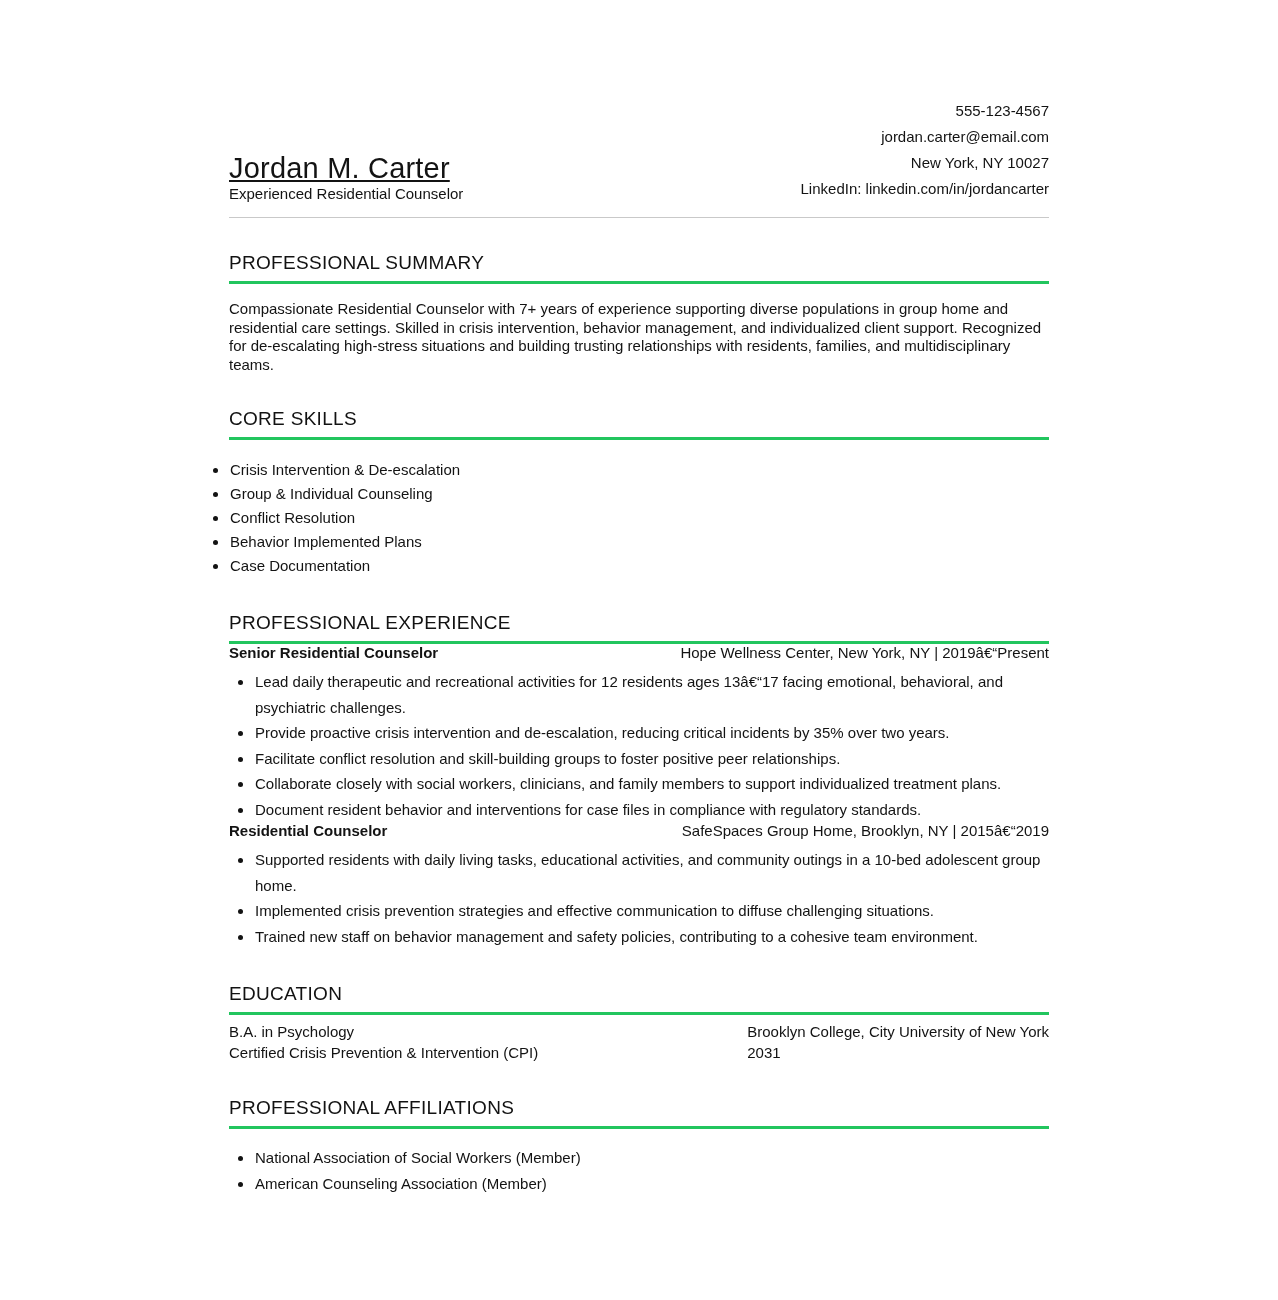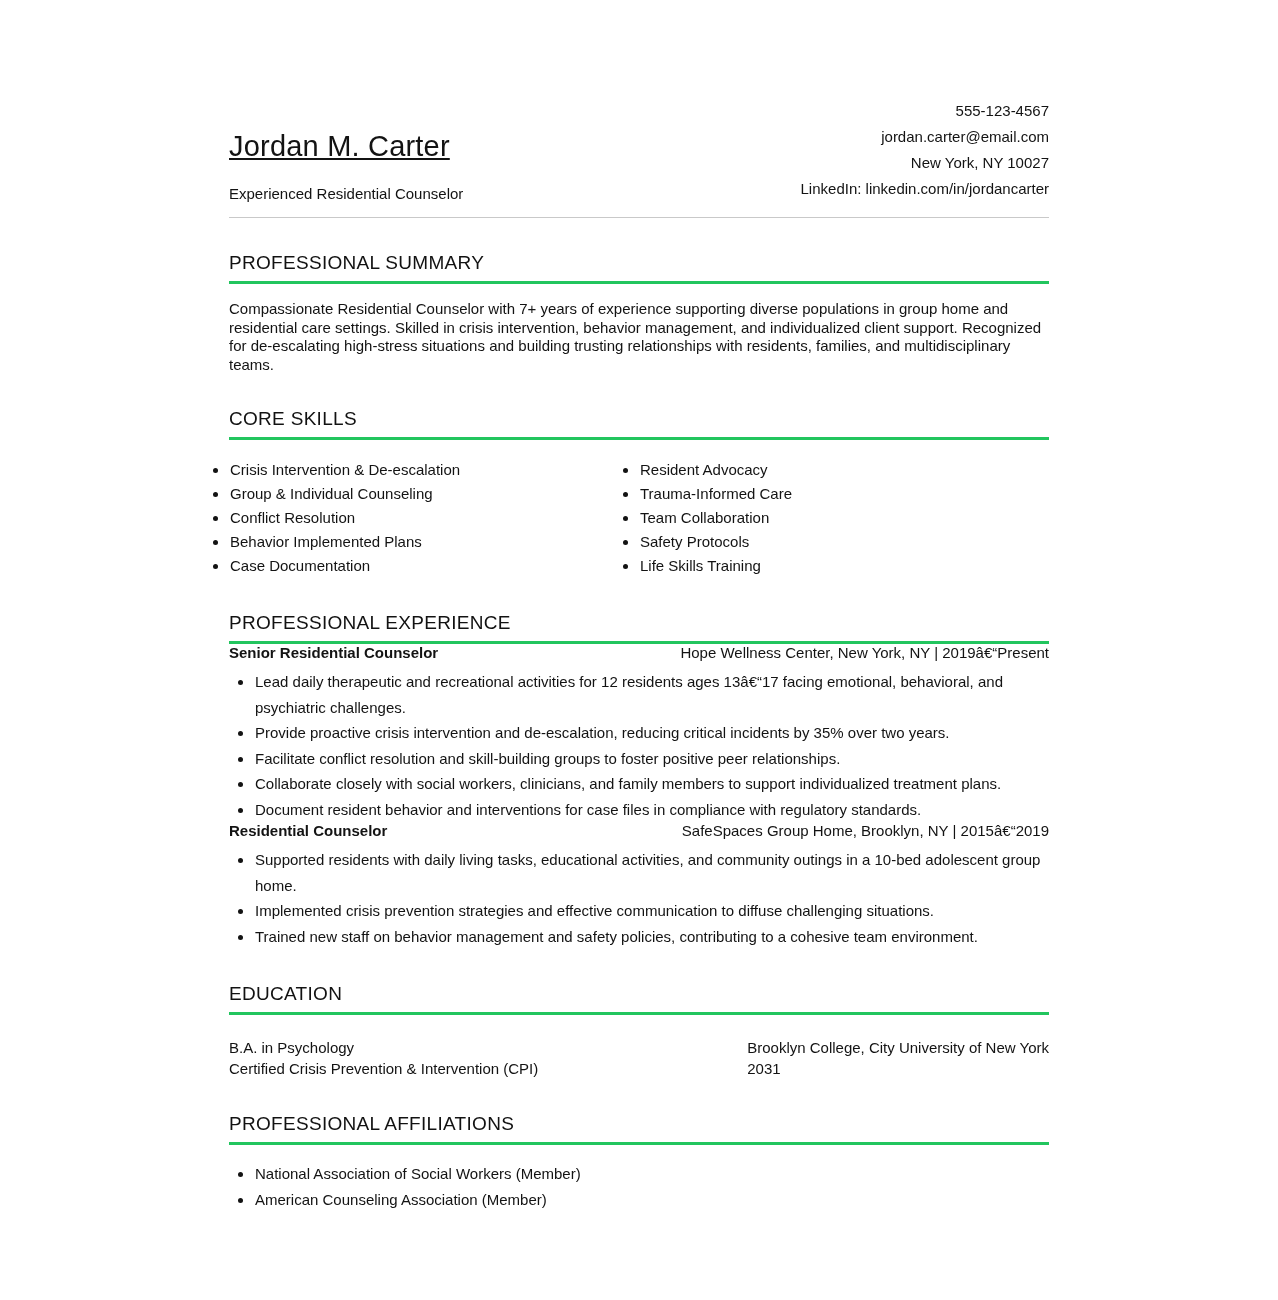"Experienced Residential Counselor" .headline { margin-top: 22px -> 0 }
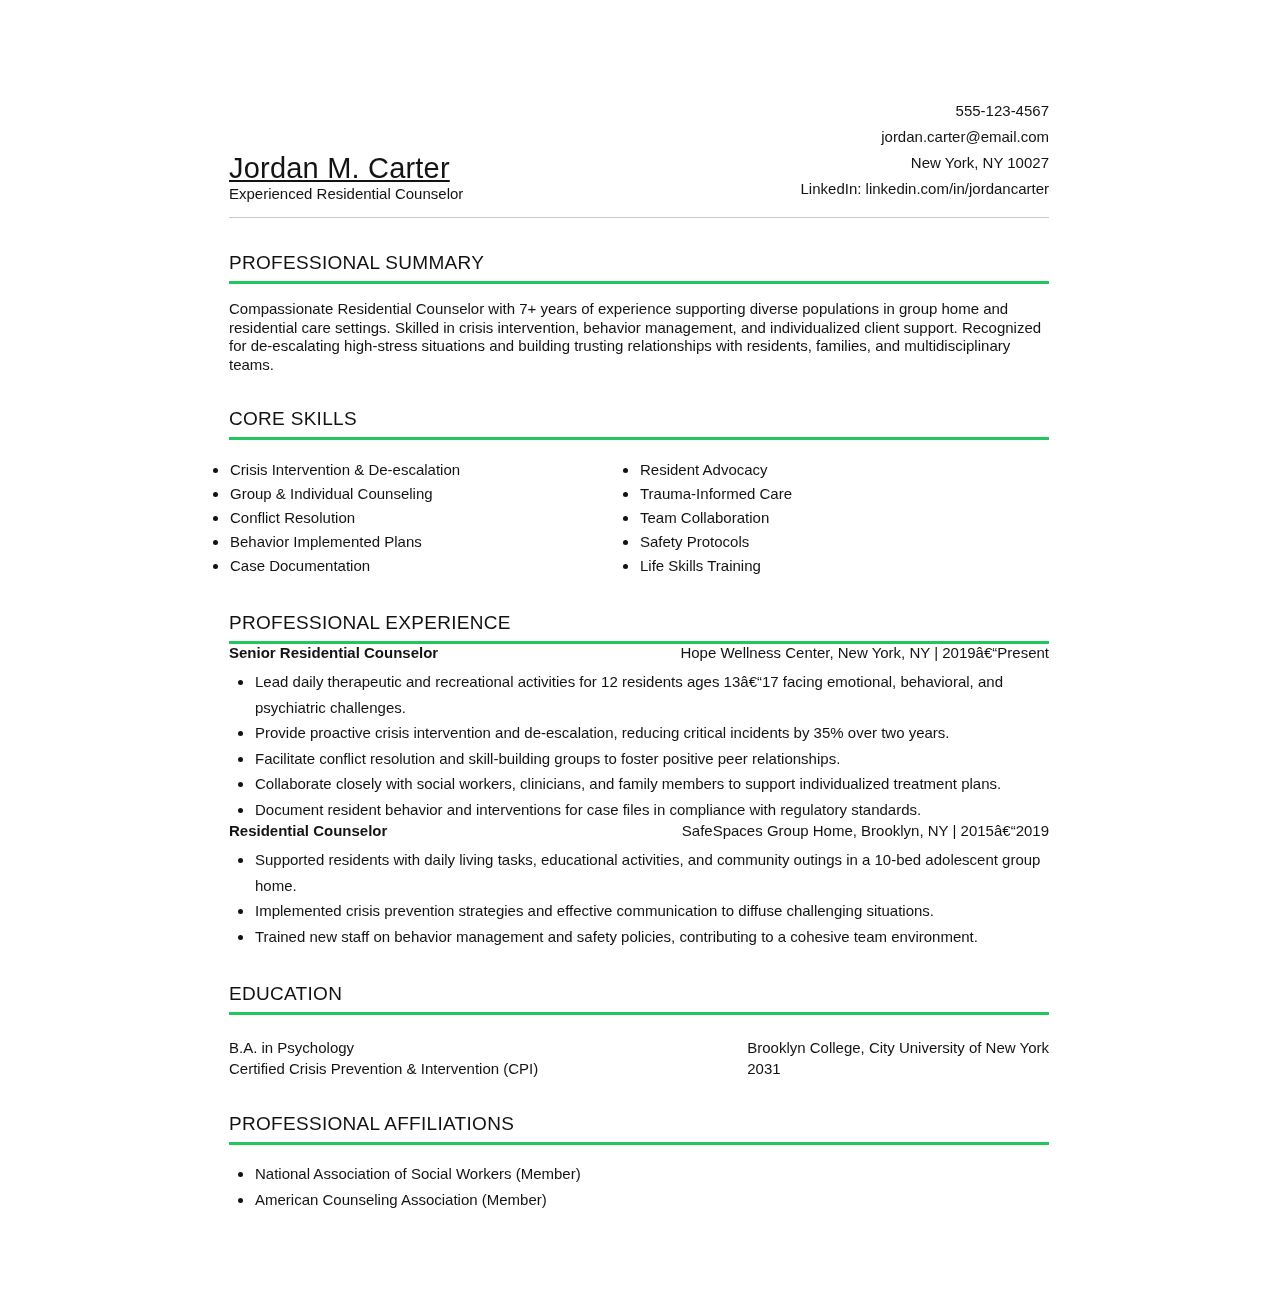"Resident Advocacy" ul.skills-list { html: <ul> <li>Resident Advocacy</li> <li>Trauma-Informed Care</li> <li>Team Collaboration</li> <li>Safety Protocols</li> <li>Life Skills Training</li> </ul> -> none }
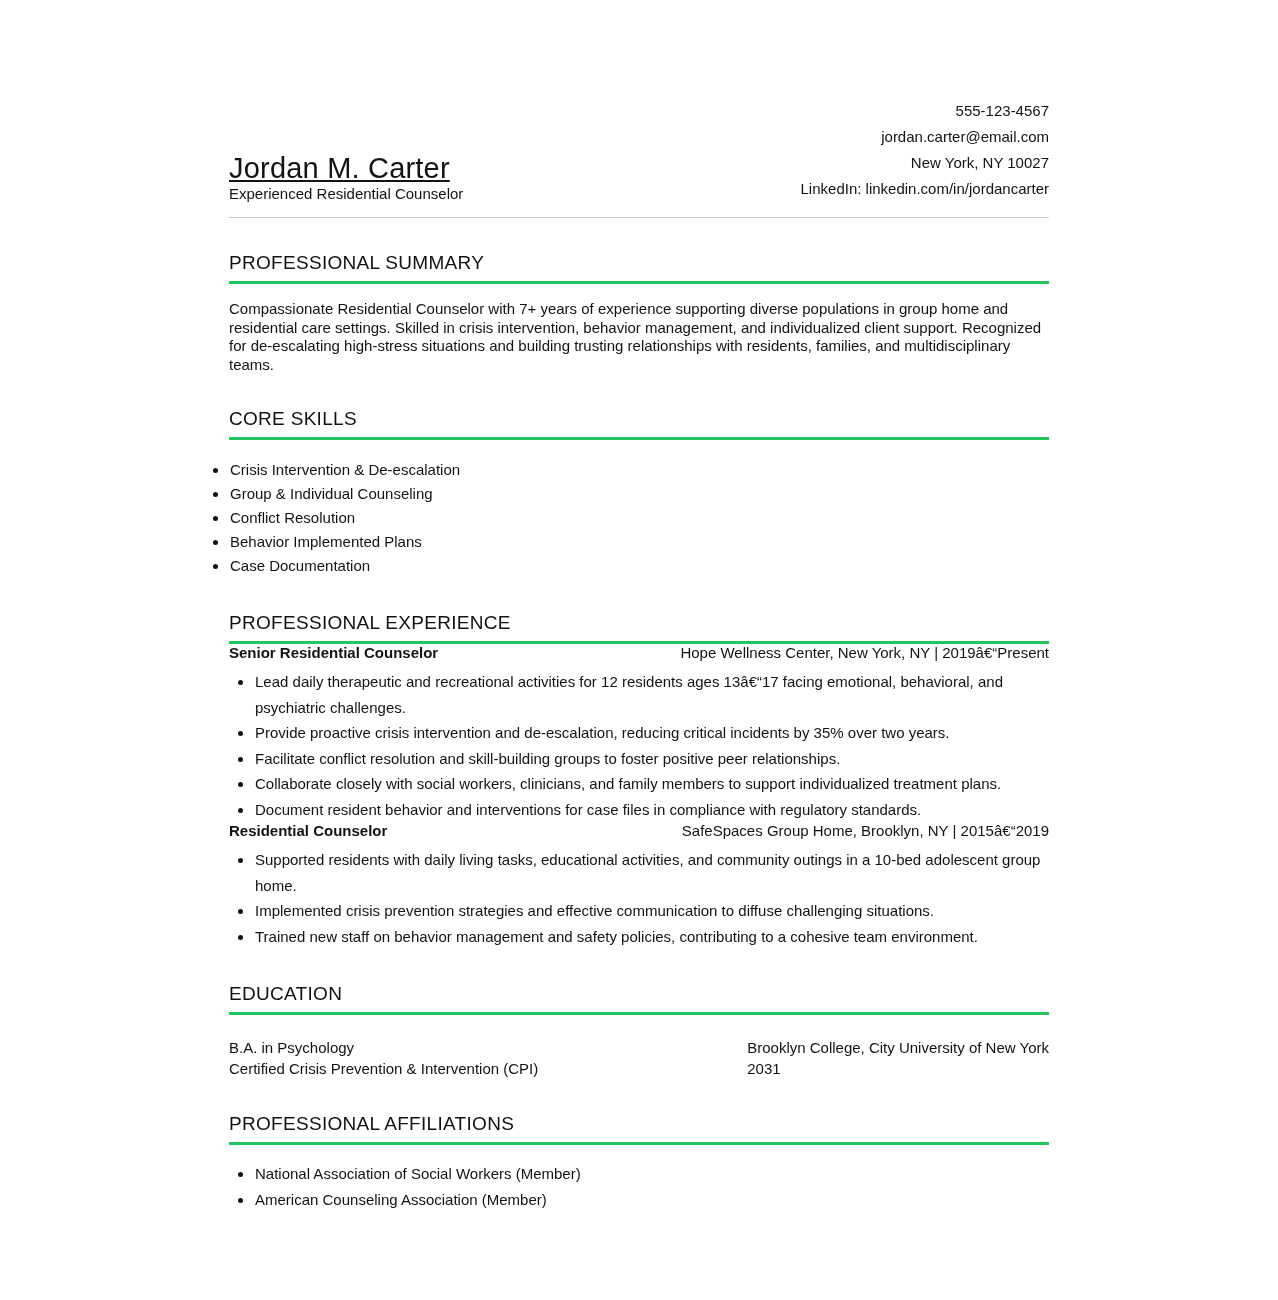"B.A. in Psychology" .edu-row { margin-top: 22px -> 6px }
